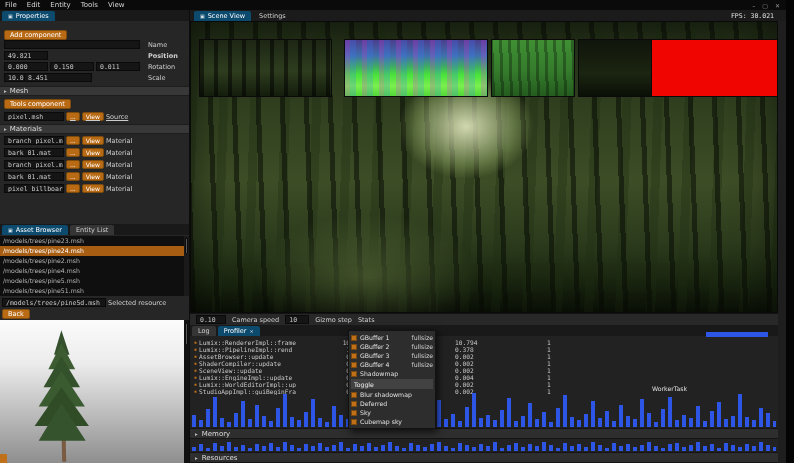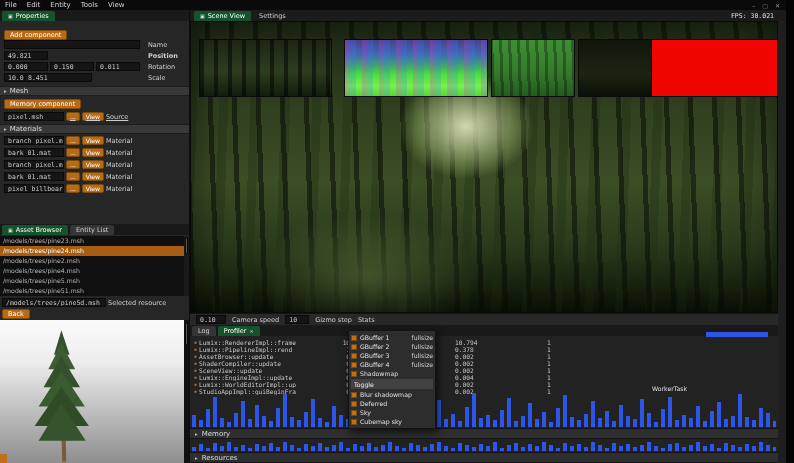"Properties" .tab.active { background: #14532d -> #0c4a6e }
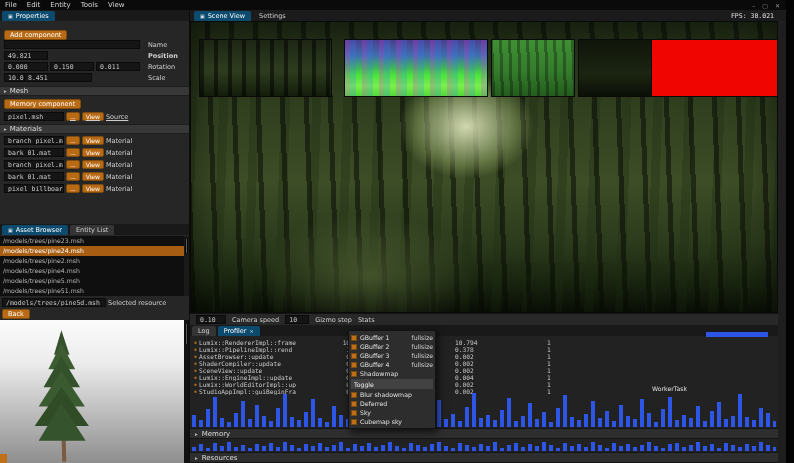"Memory component" button.obtn { text: Memory -> Tools }
